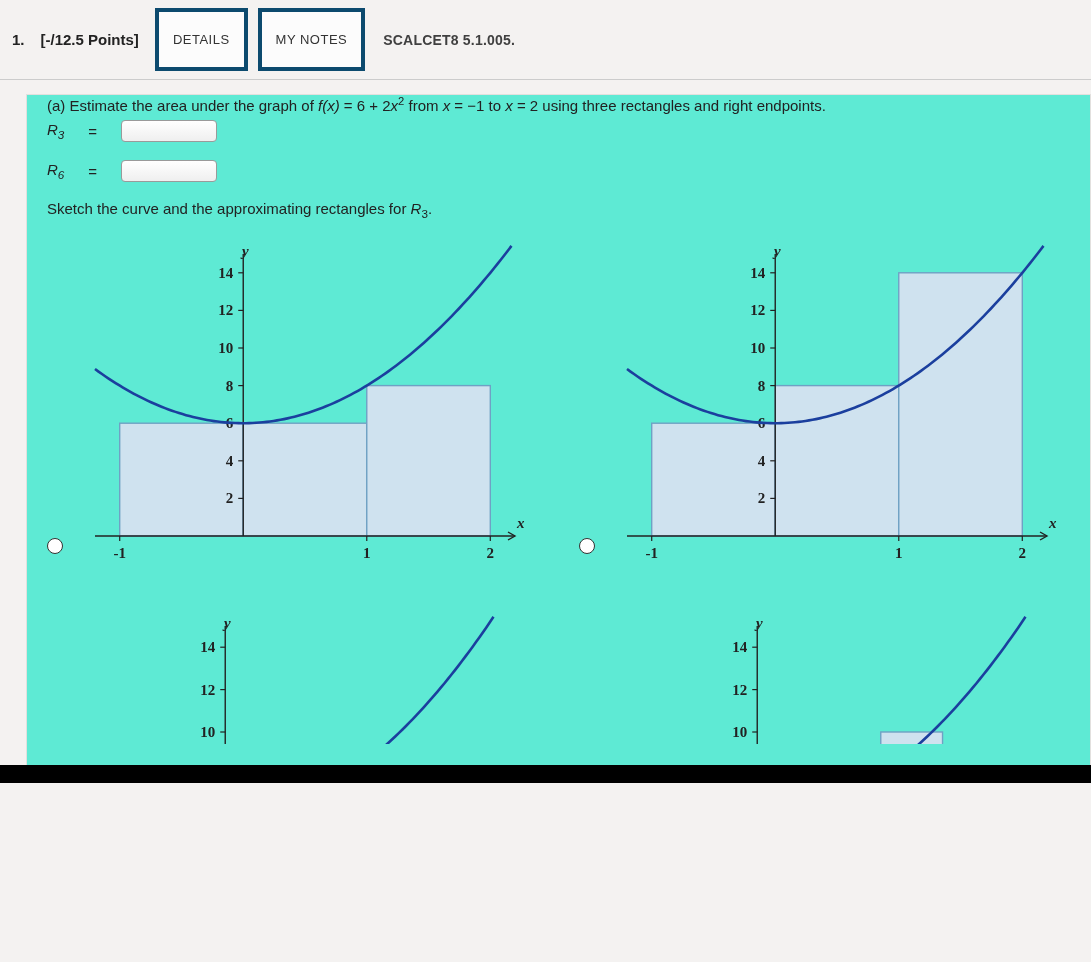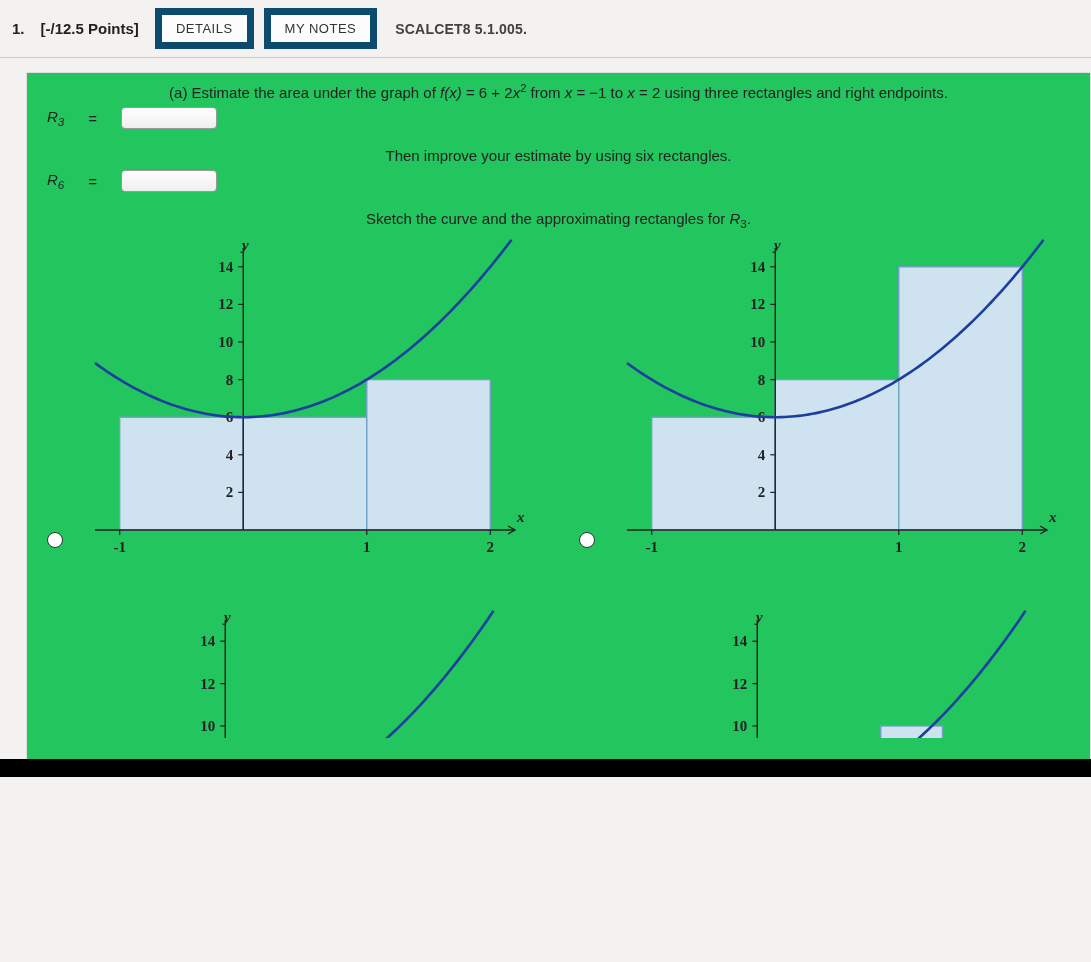"DETAILS" .btn { border: 7px solid #0c4a6e -> 4px solid #0c4a6e; padding: 6px 14px -> 20px 14px }
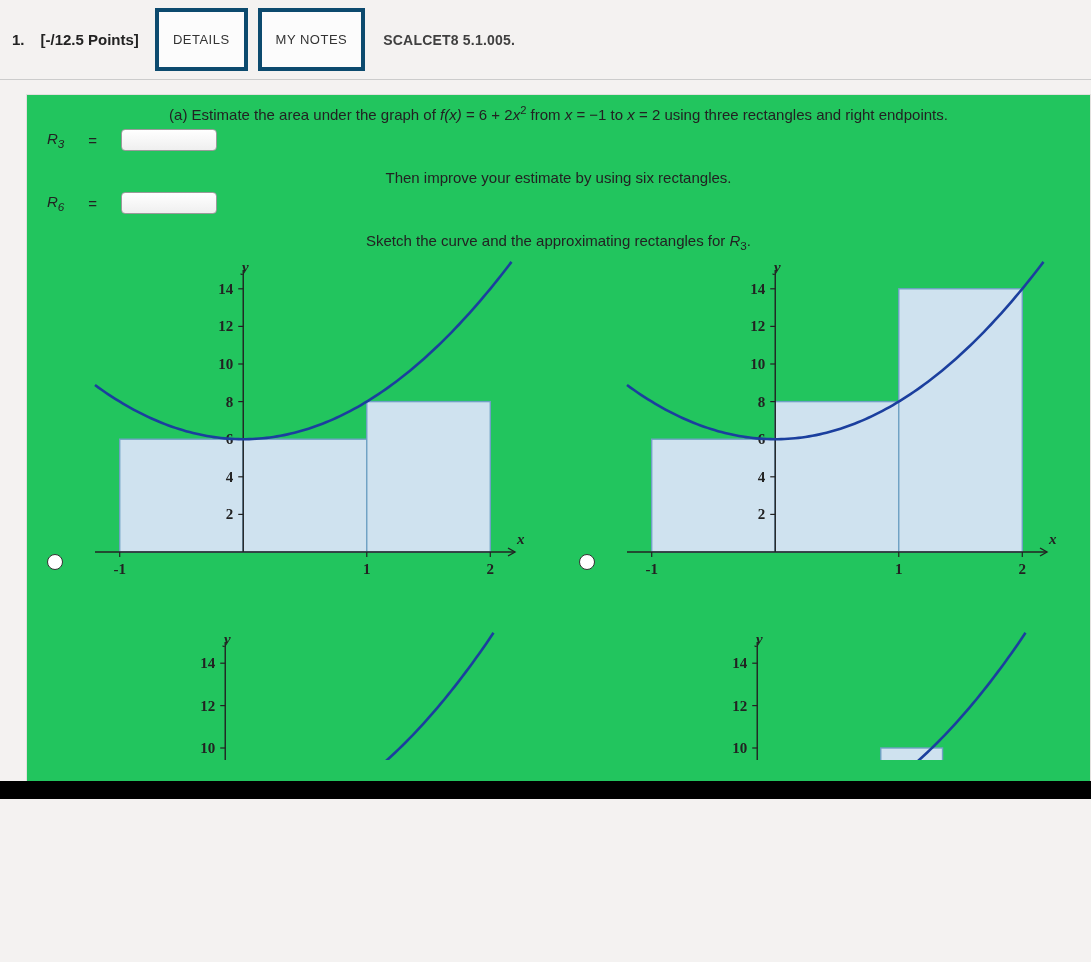"(a) Estimate the area under" .body-panel { background: #22c55e -> #5eead4; padding: 9px 20px 24px 20px -> 0 20px 24px 20px; text-align: center -> none }
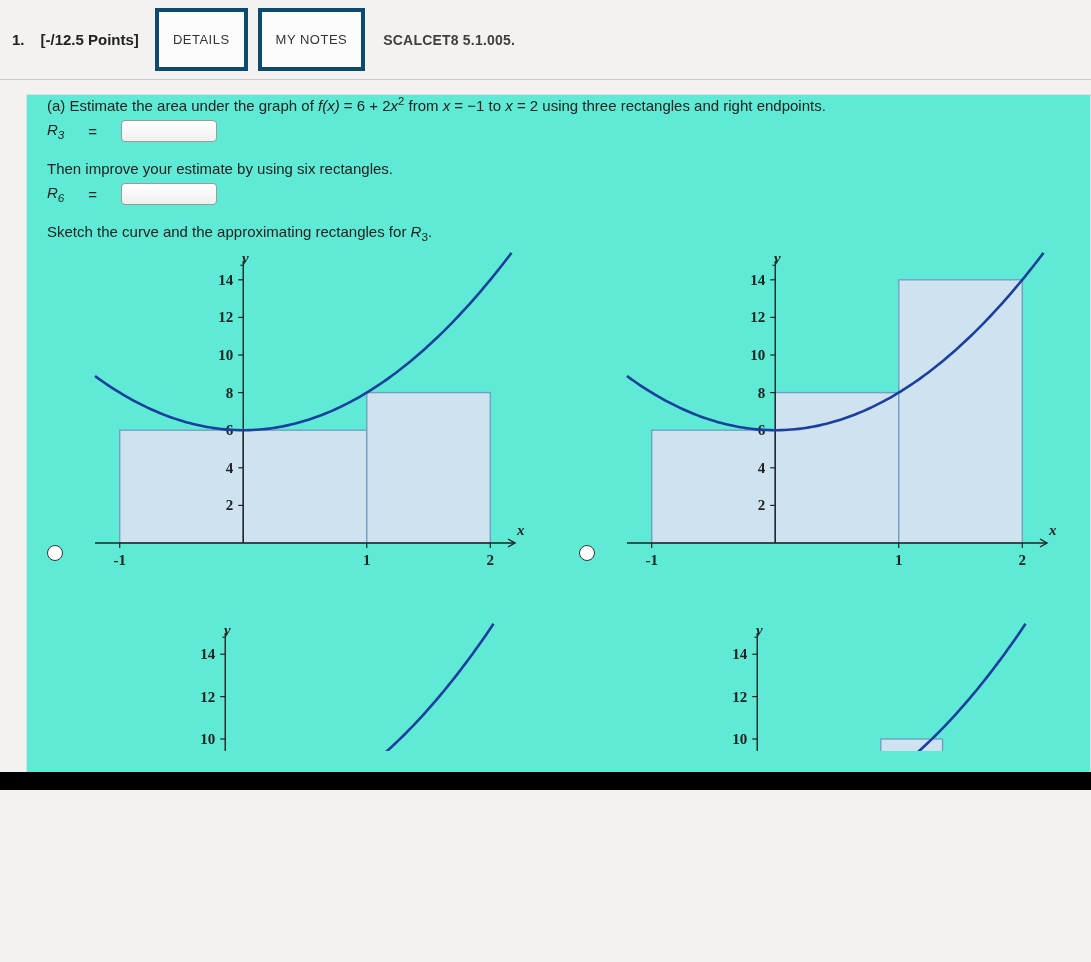"Then improve your estimate by" div.prompt-line { html: <div>Then improve your estimate by using six rectangles.</div> -> none }
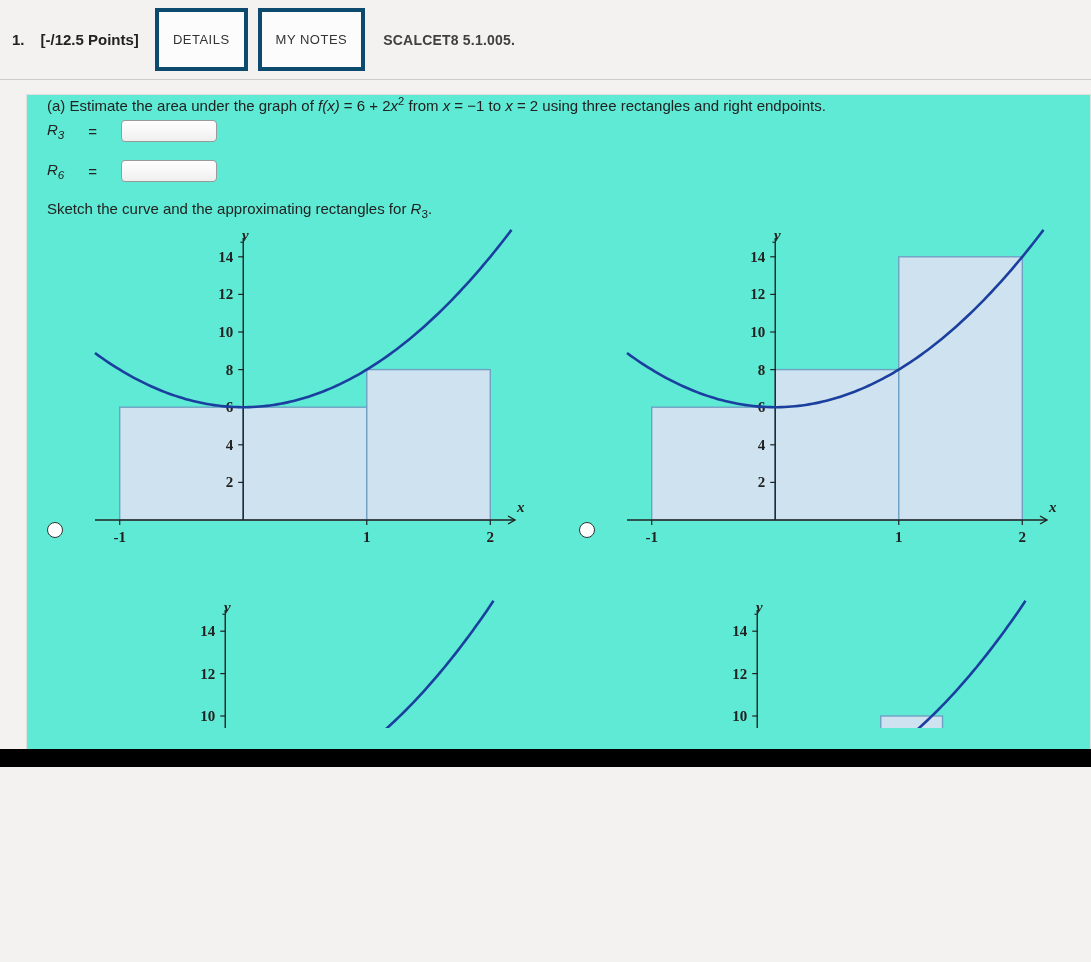"Sketch the curve and the" .sketch-prompt { margin-bottom: 6px -> 22px }
